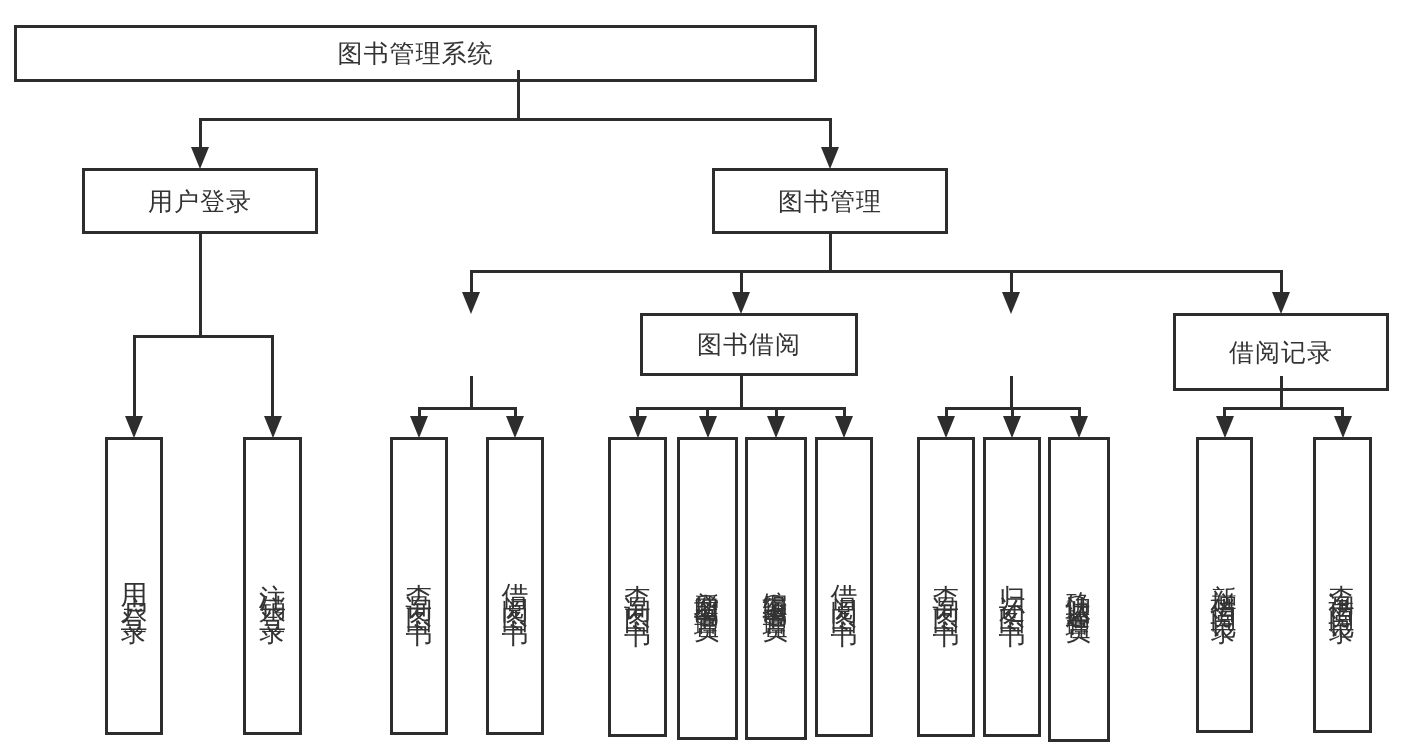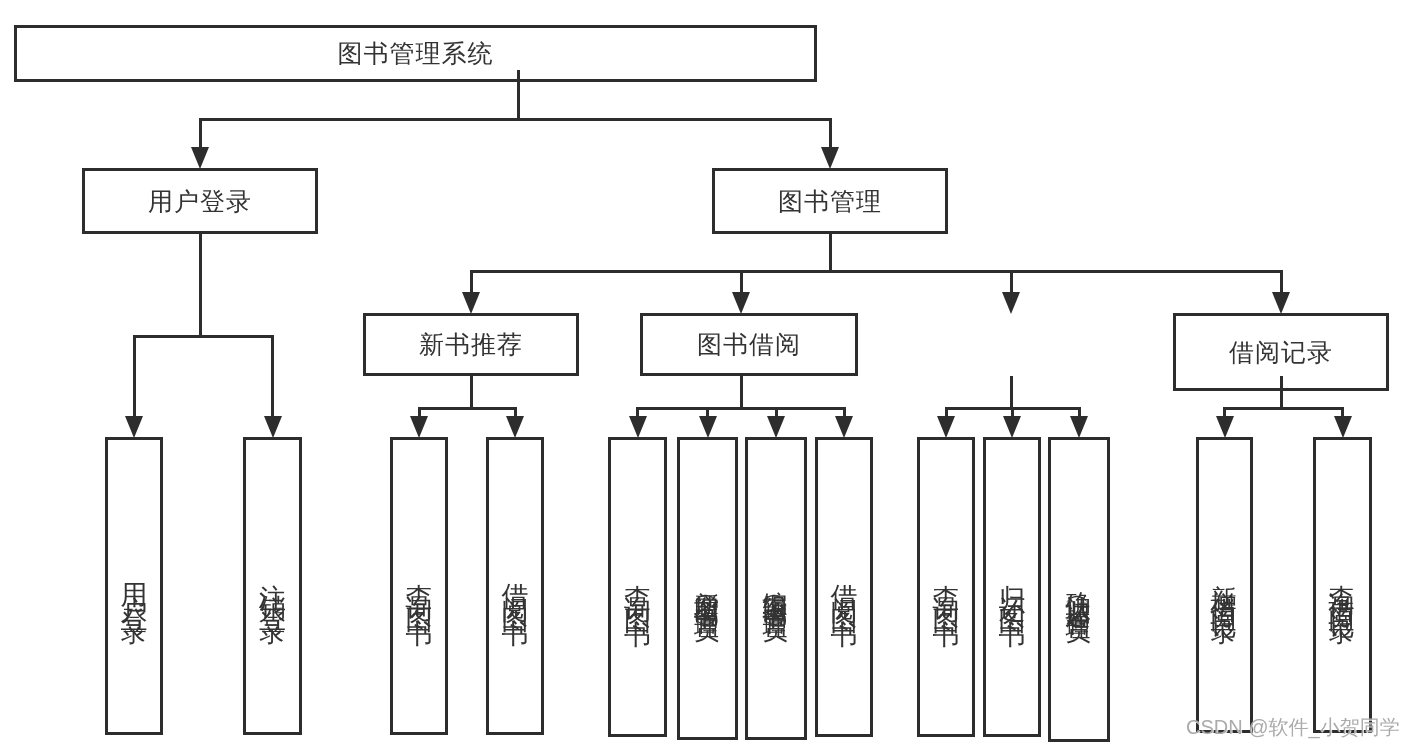"新书推荐" div.node { html: <div> <span>新书推荐</span> </div> -> none }
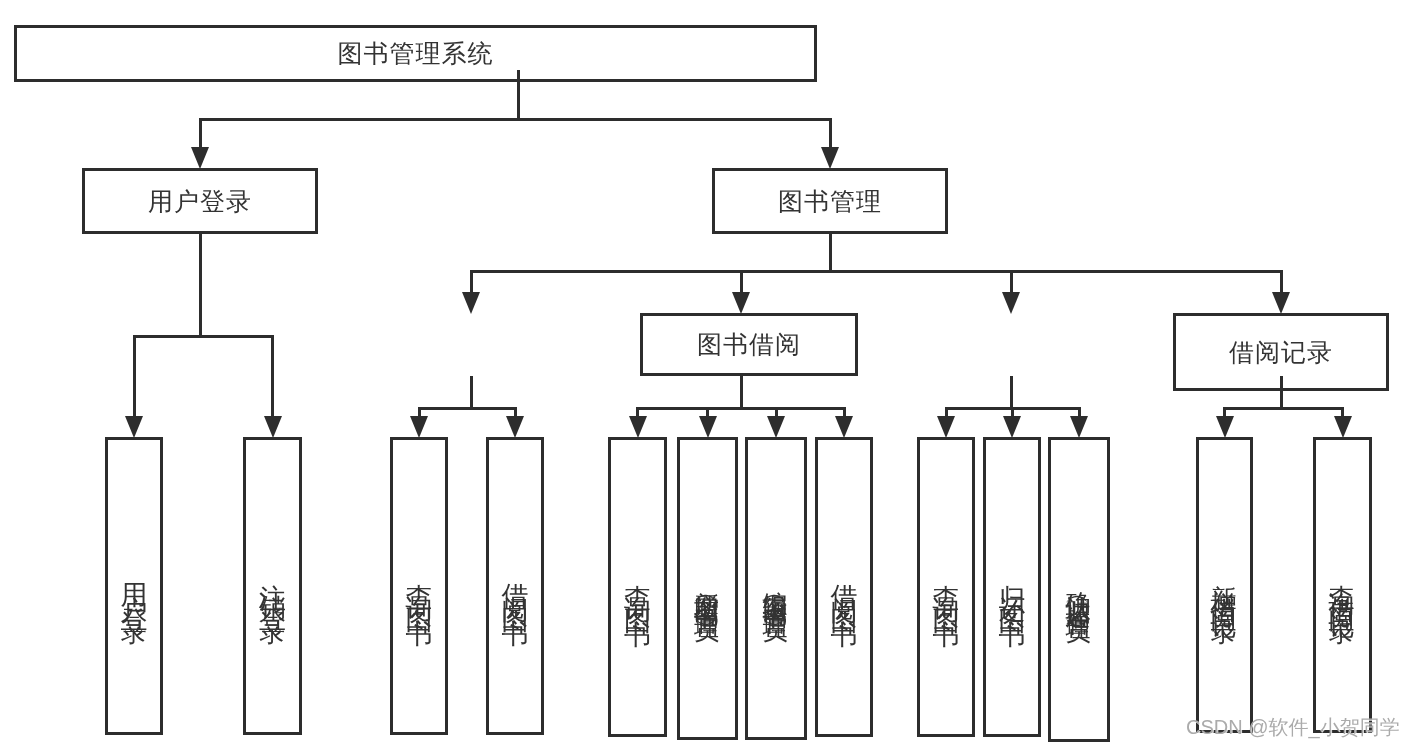"CSDN @软件_小贺同学" div.watermark { html: <div>CSDN @软件_小贺同学</div> -> none }
